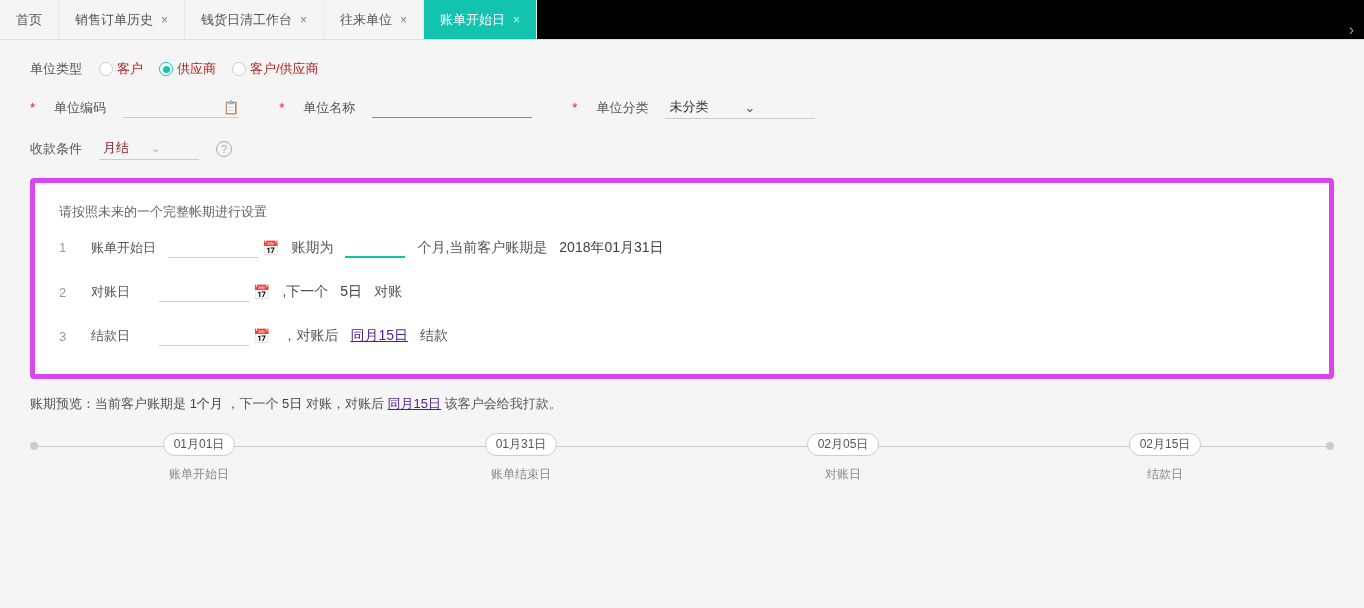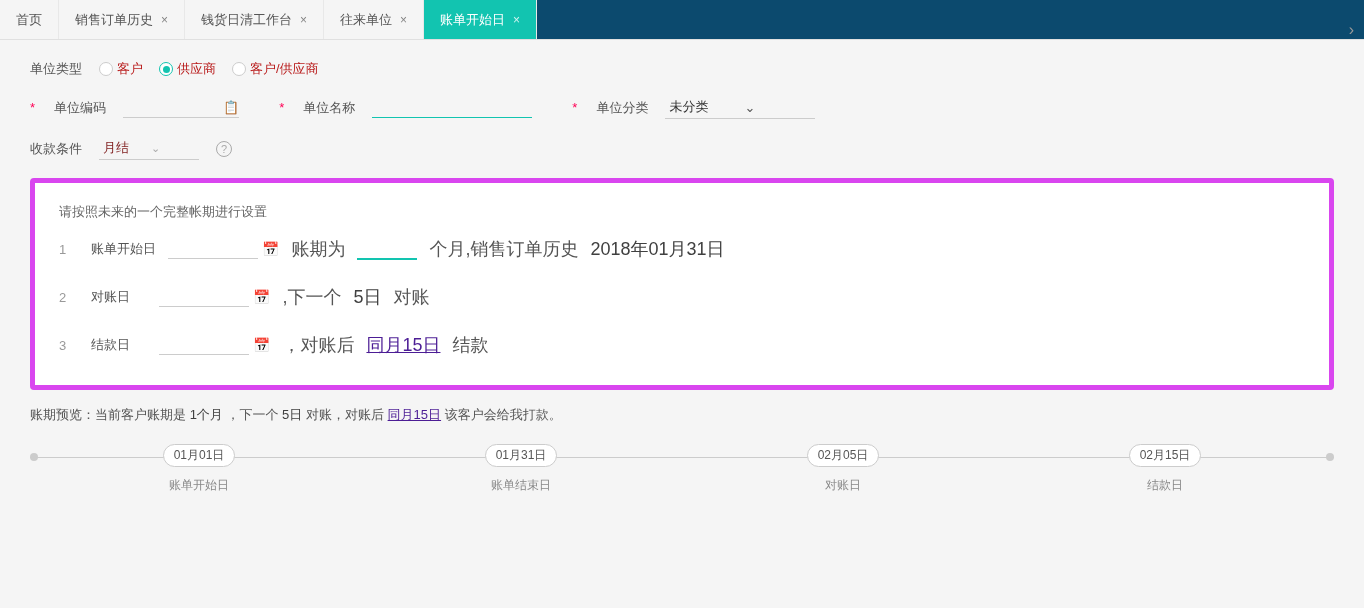"首页" .tabs-bar { background: #0c4a6e -> #000000 }
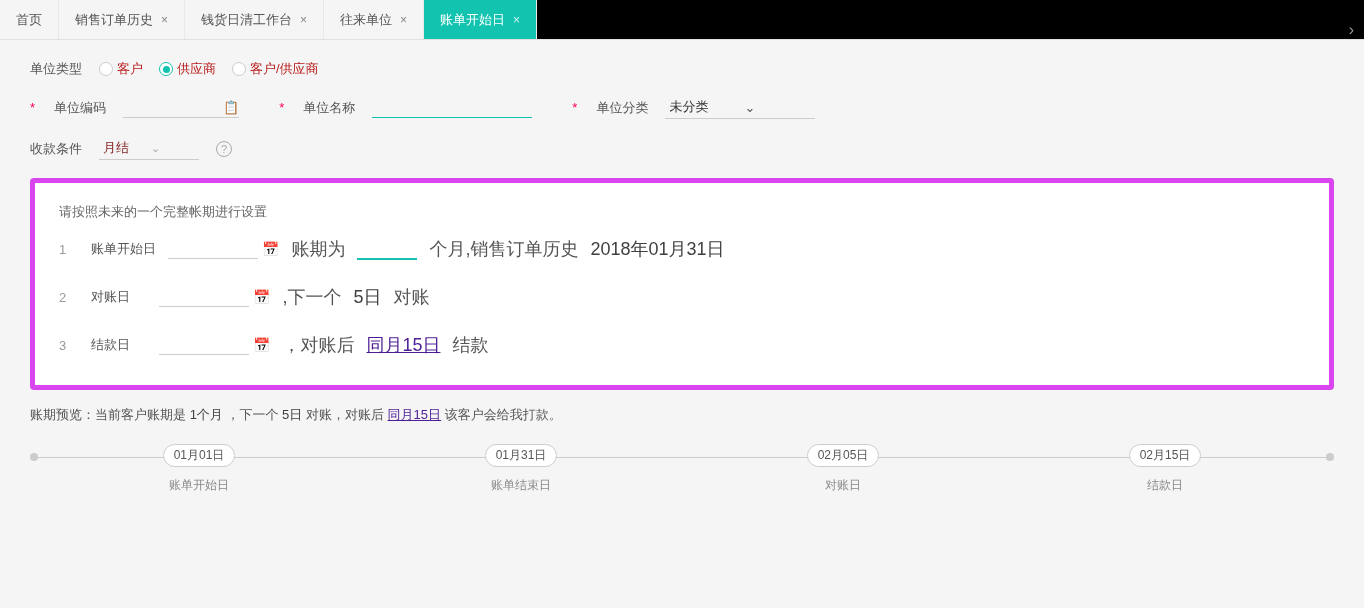"账期为" .period-text { font-size: 18px -> 14px }
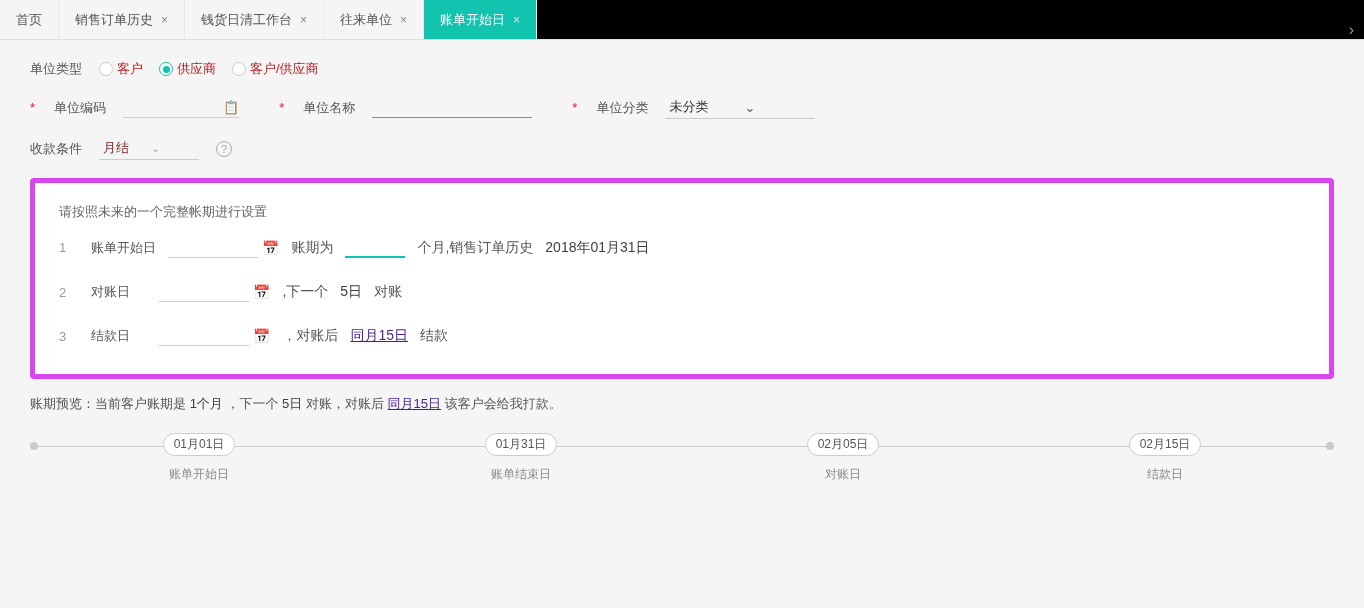"个月,销售订单历史" span.period-text { text: ,销售订单历史 -> ,当前客户账期是 }
